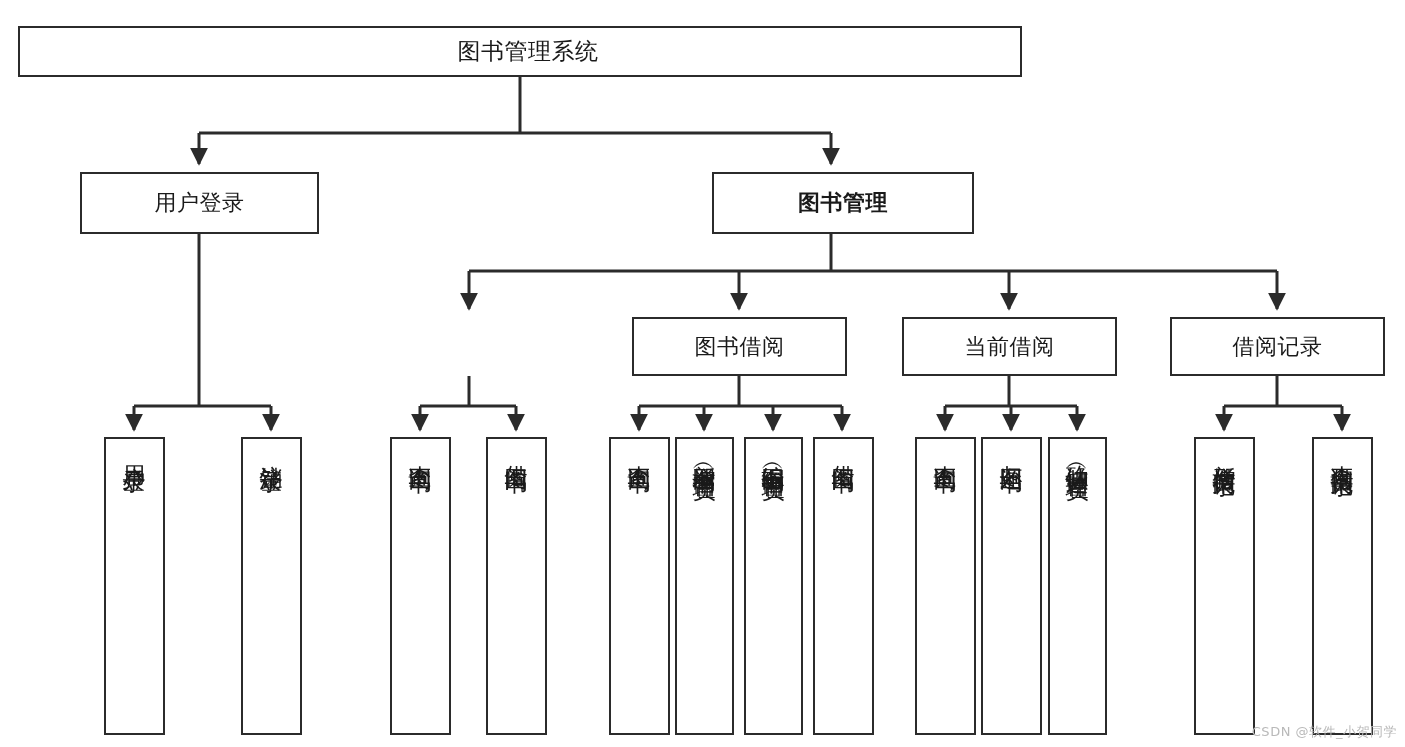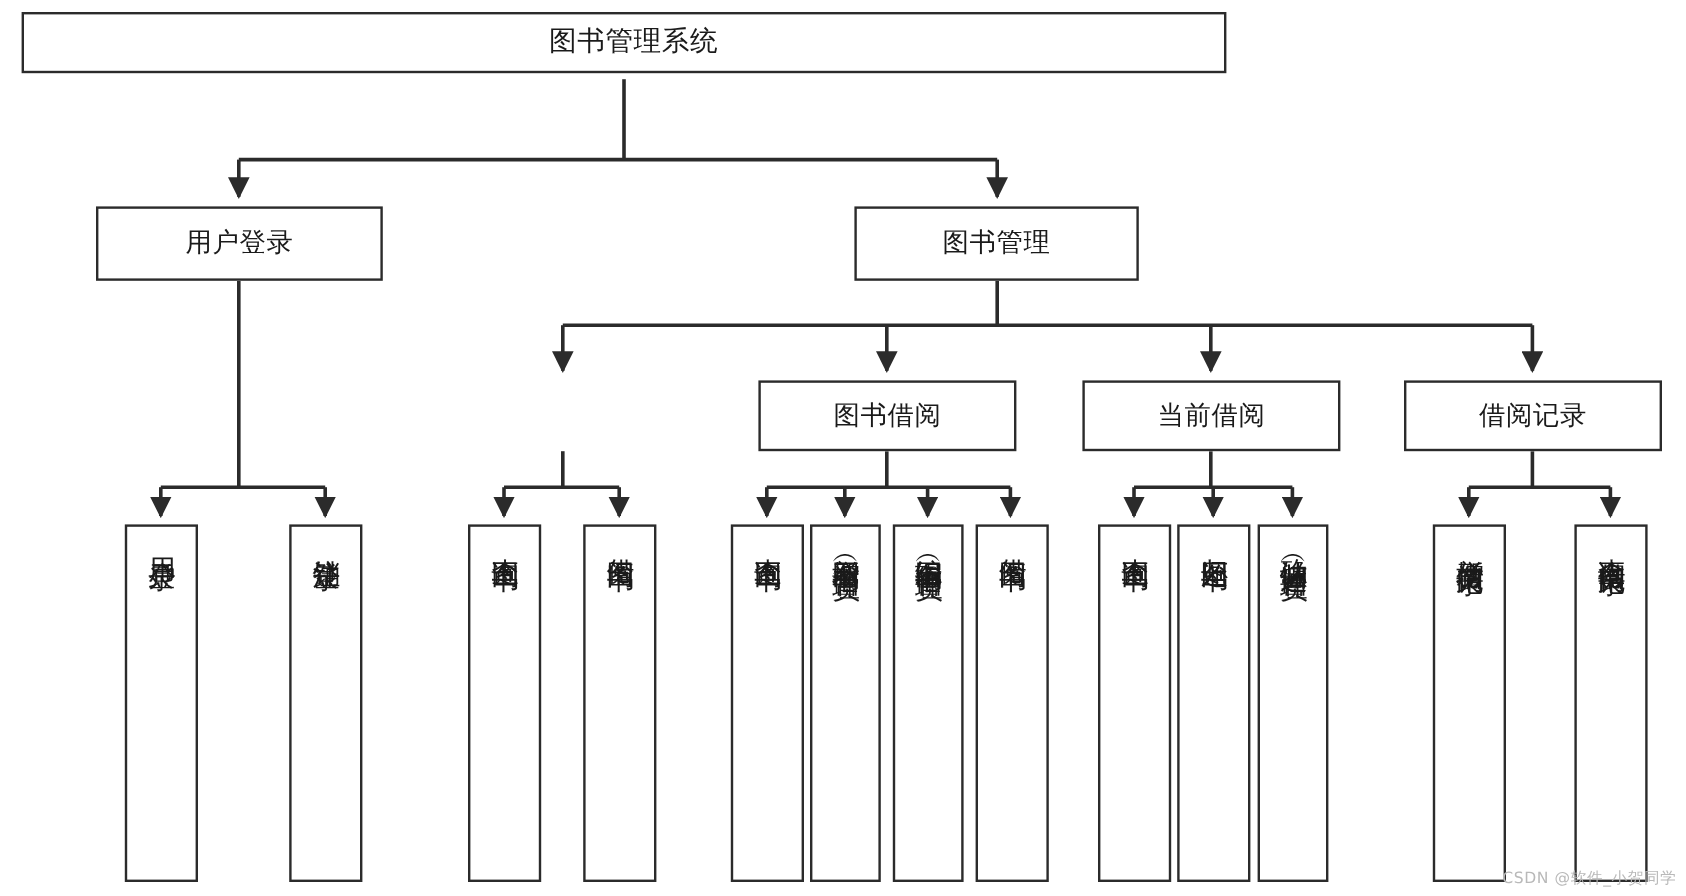"图书管理系统" div.node { top: 10px -> 26px }
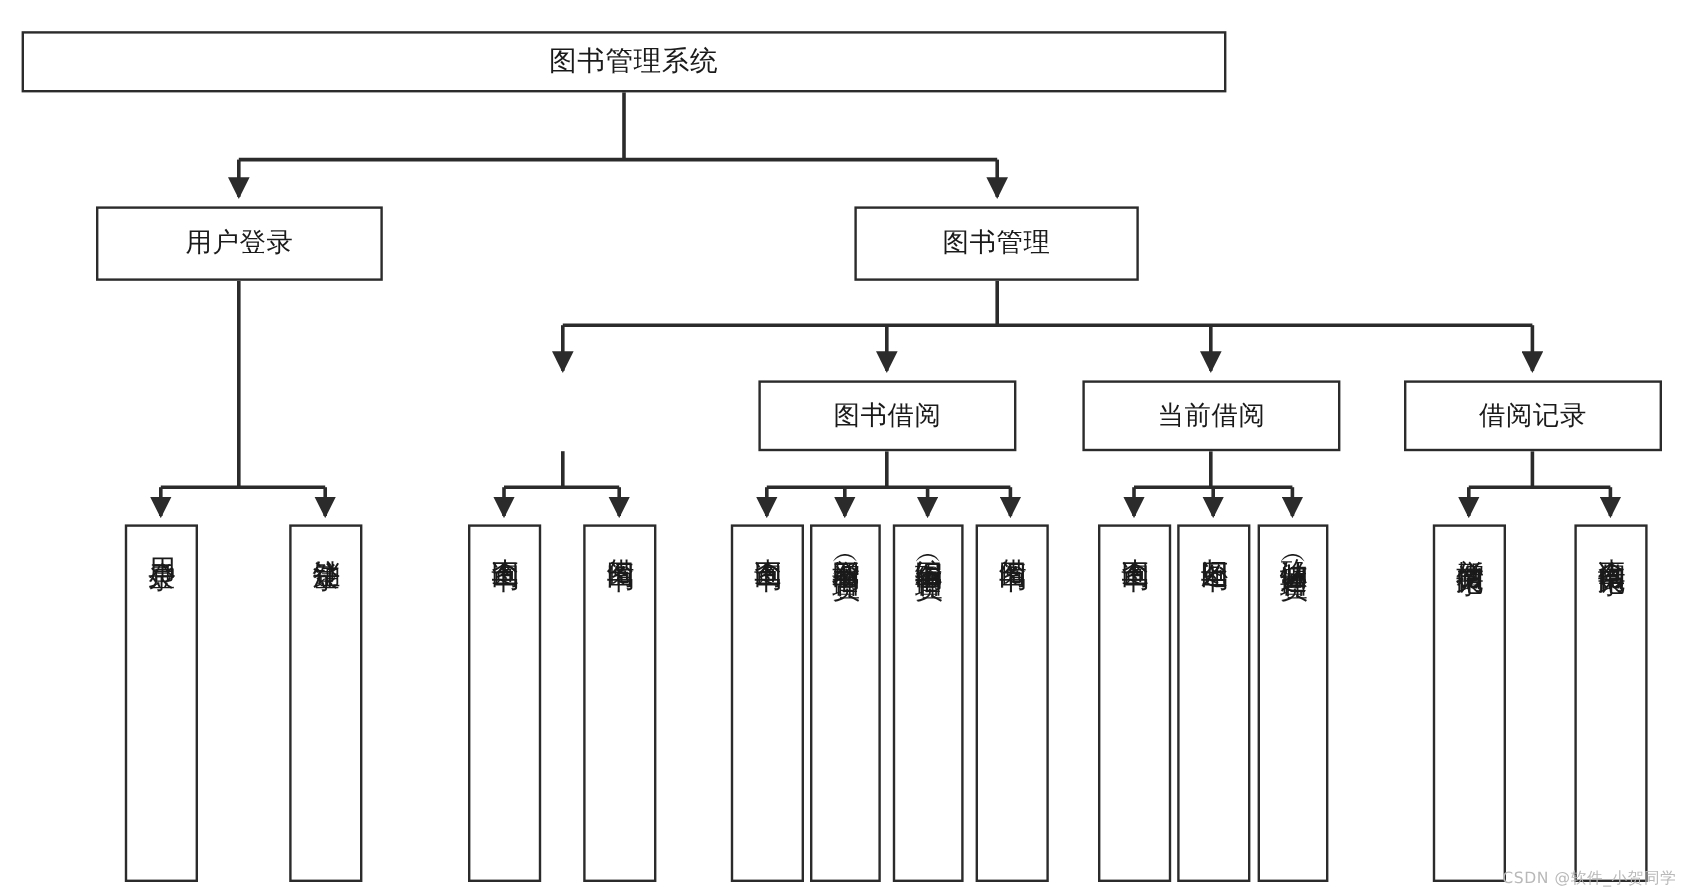"图书管理" div.node { font-weight: none -> bold; width: 237px -> 262px }
